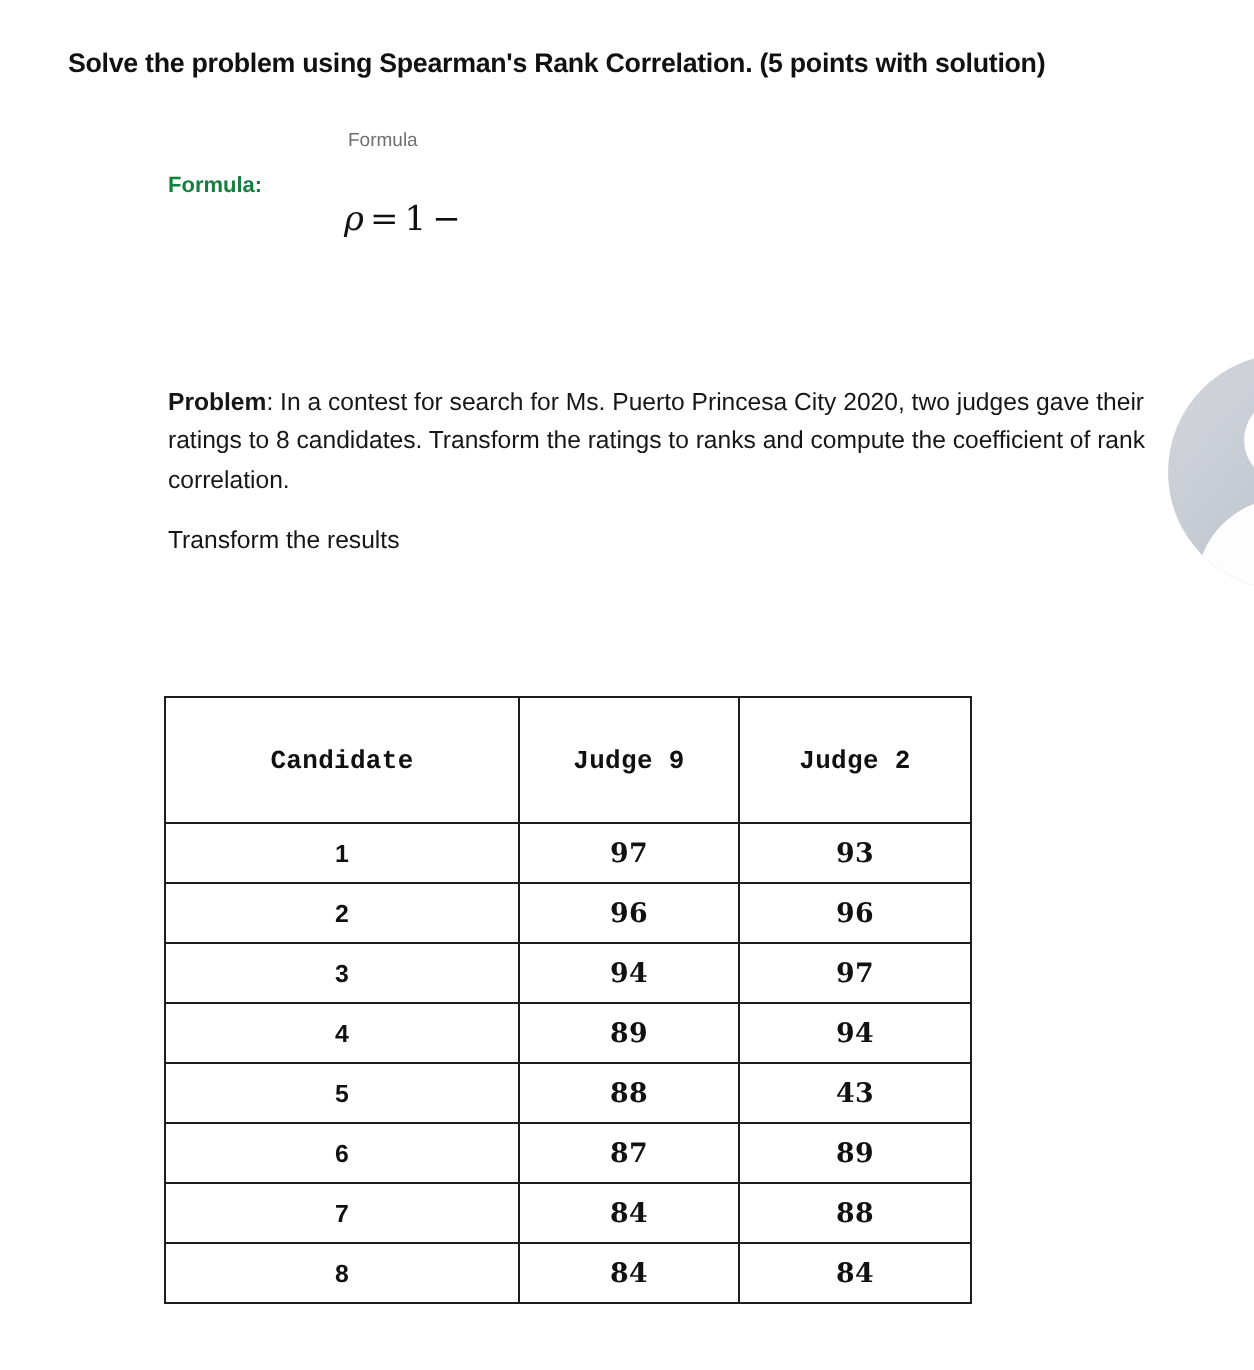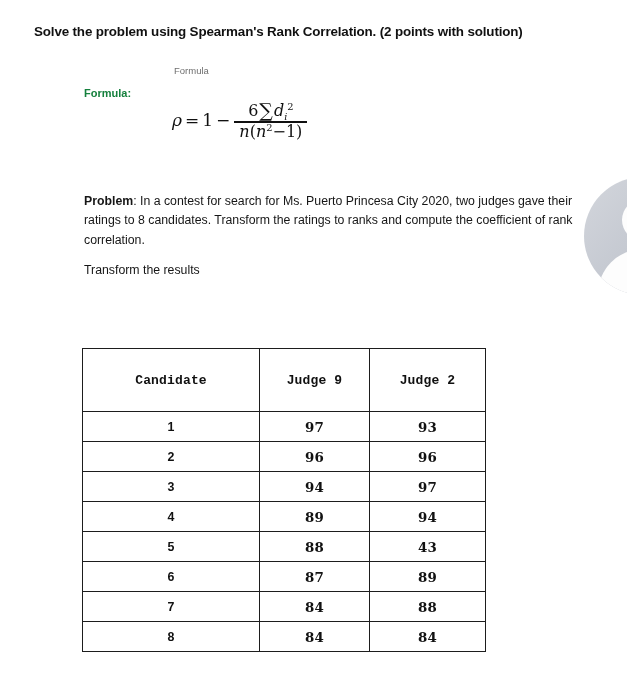"Solve the problem using Spearman's" div { text: 2 -> 5 }
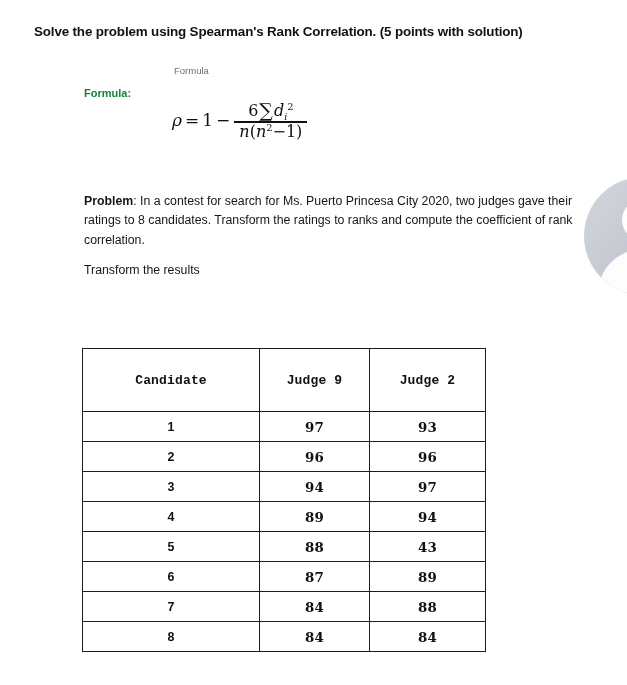"6∑di2" span.fraction { html: <span> <span><span>6</span><span>∑</span><span>d</span><sub>i</sub><sup>2</sup></span> <span></span> <span><span>n</span><span>(</span><span>n</span><sup>2</sup><span>−</span><span>1</span><span>)</span></span> </span> -> none }
